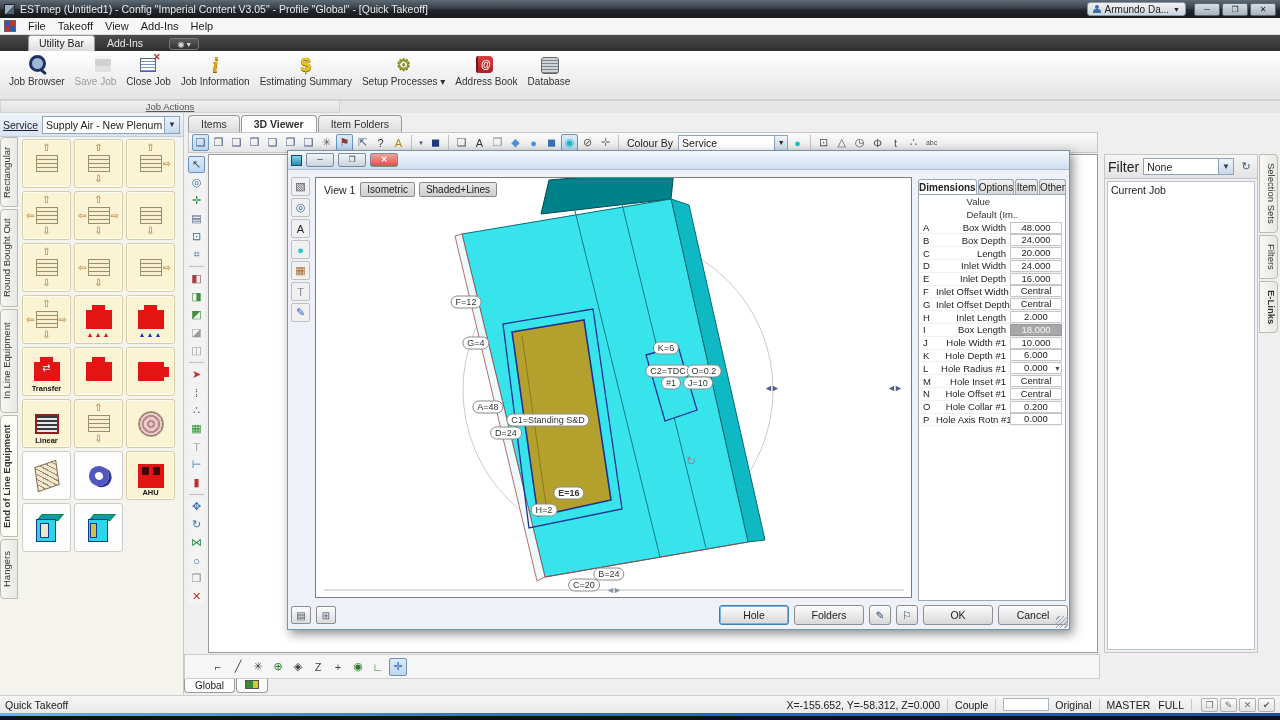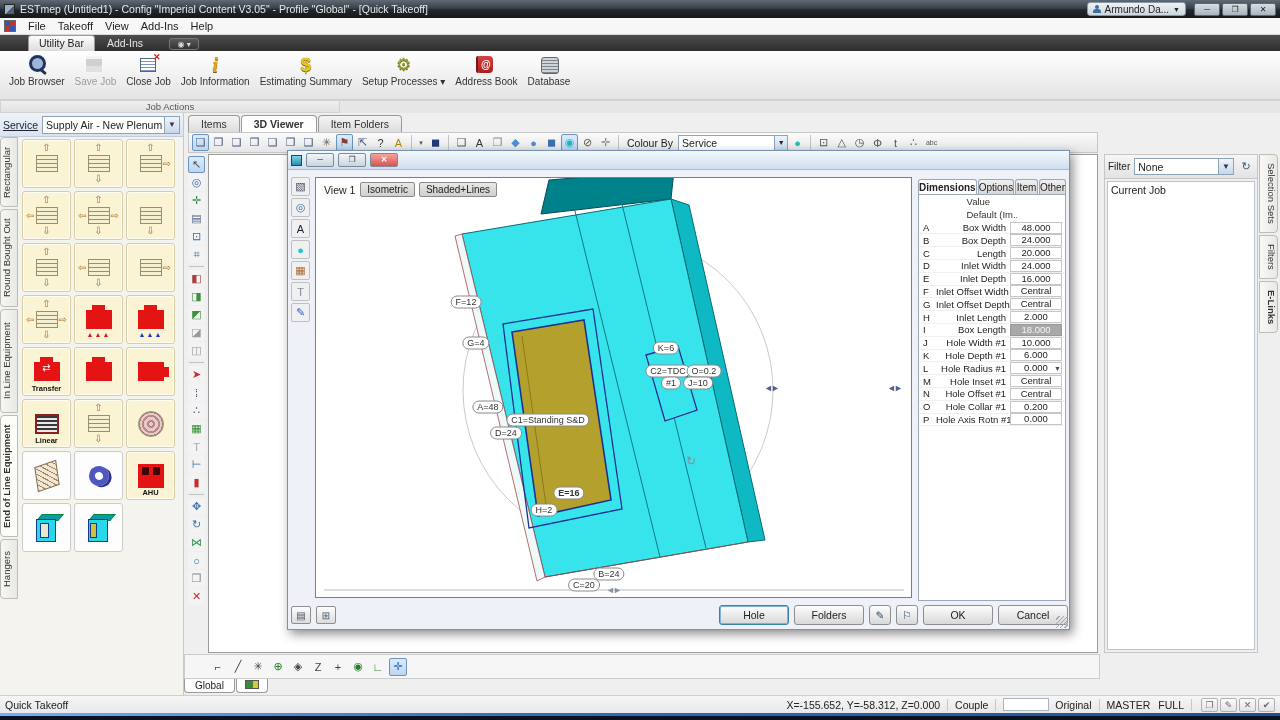"Save Job" .rbtn.disabled { align-items: none -> flex-end }
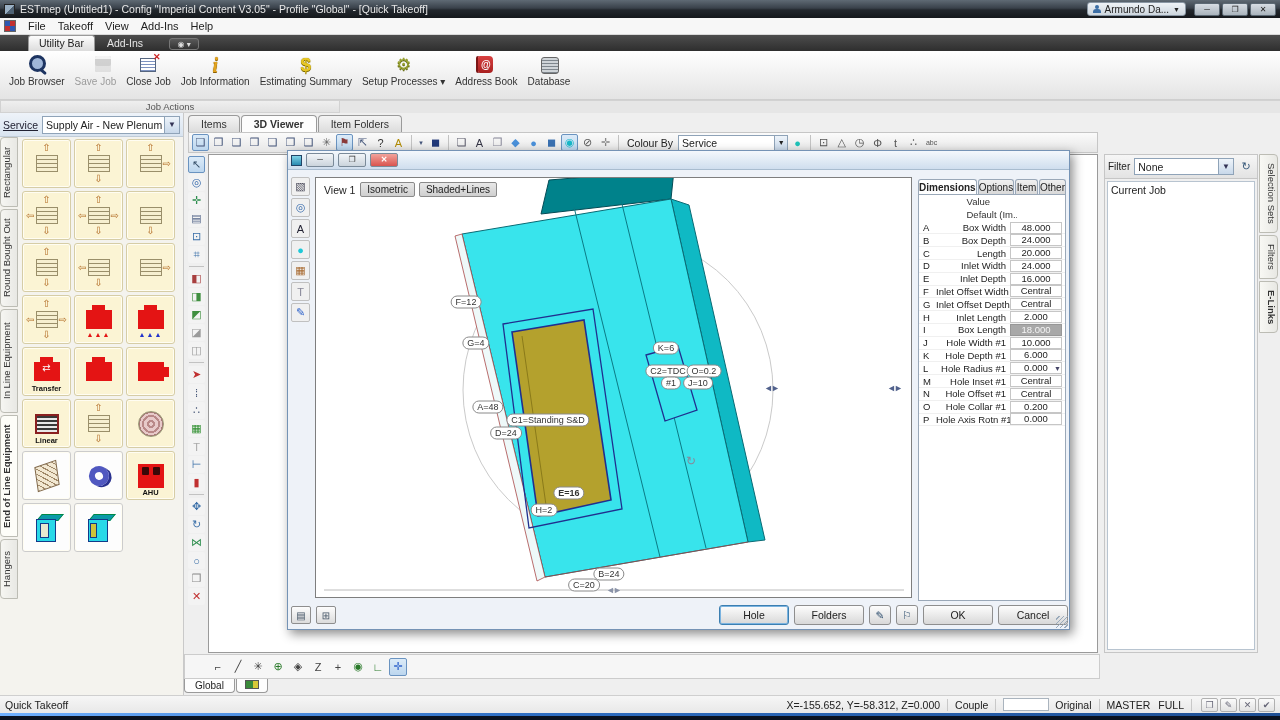"Job Actions" .ribcaption { text-decoration: none -> underline }
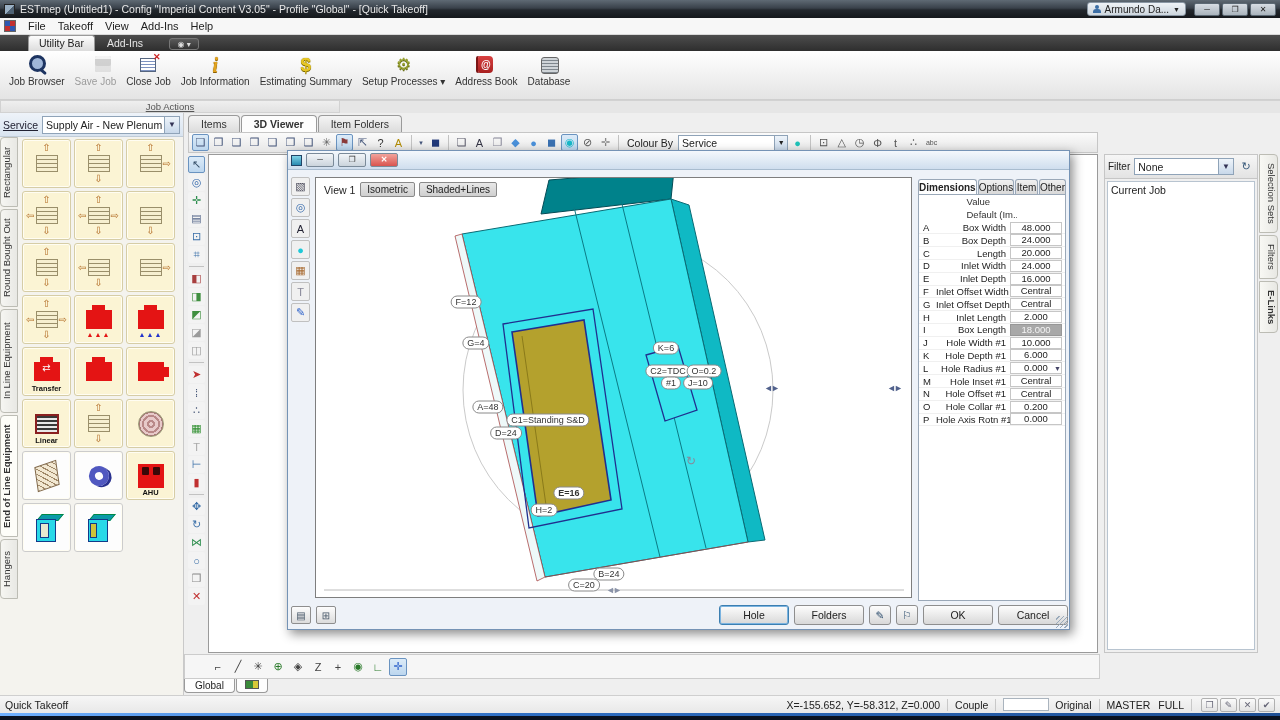"Filter" .rphead .flbl { font-size: 10px -> 14px }
